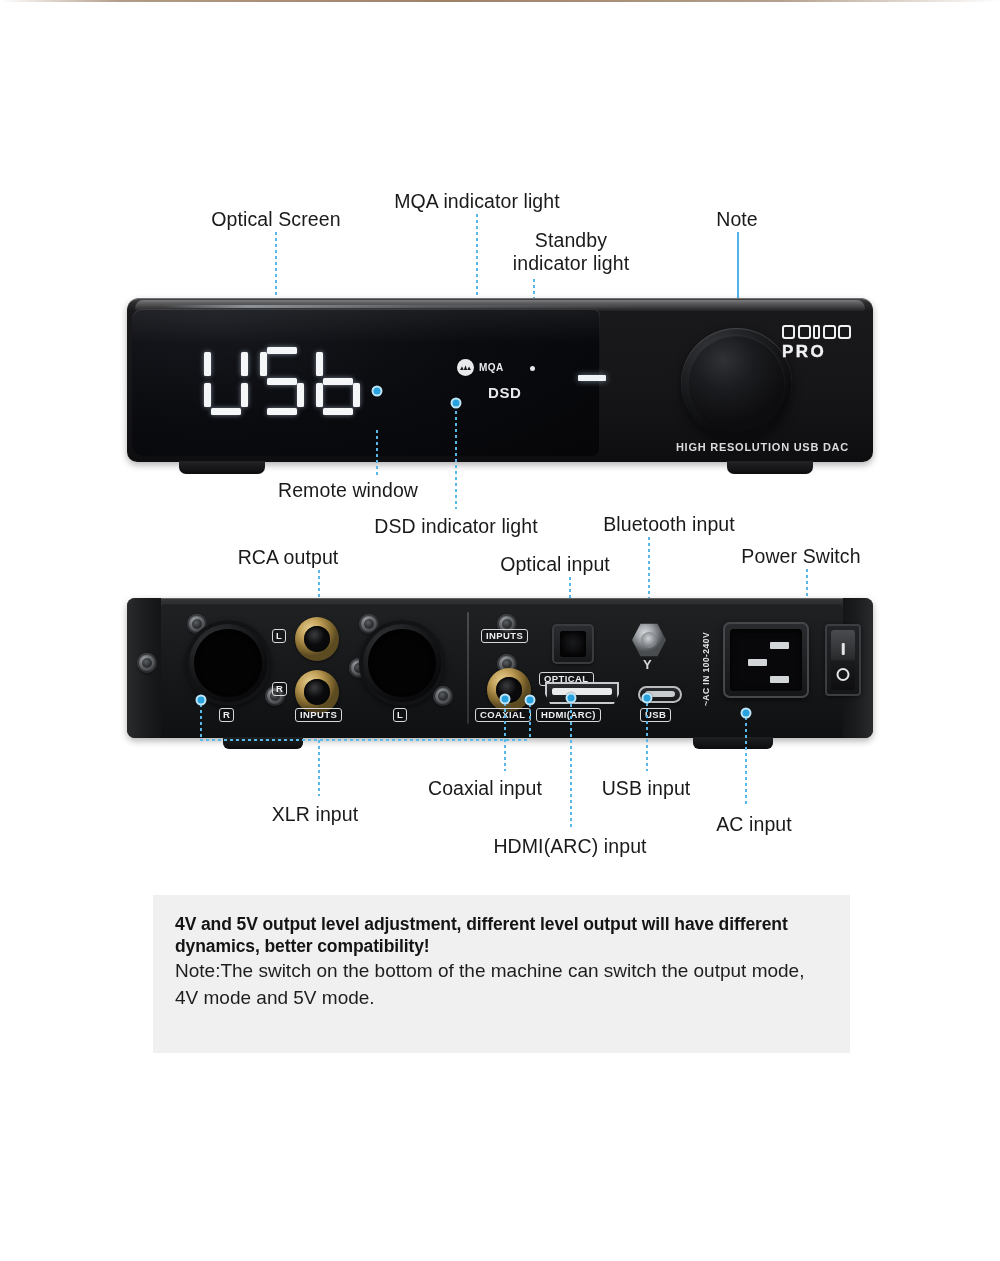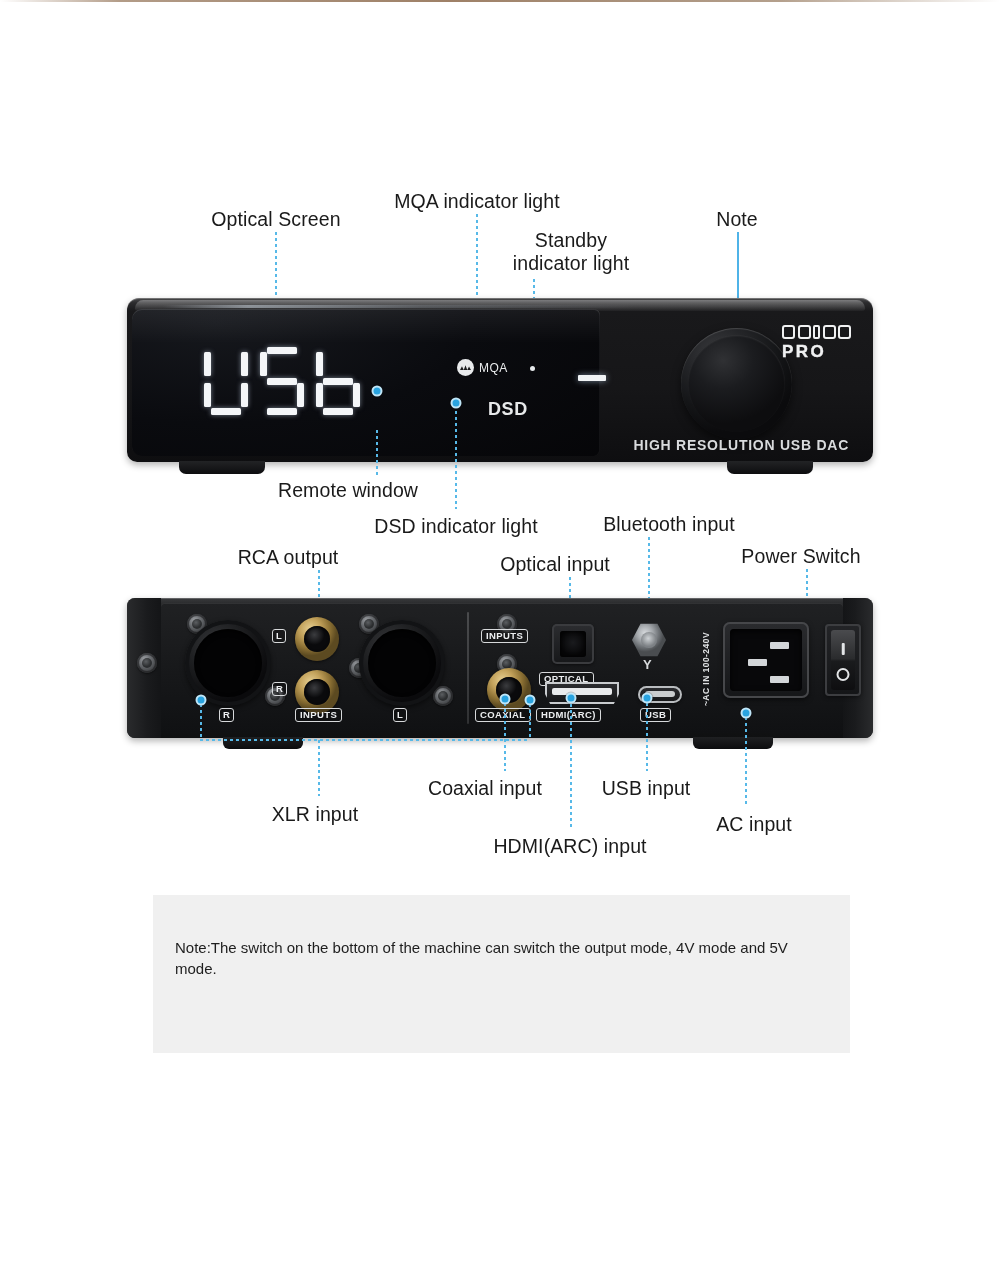"MQA" .mqa-txt { font-size: 12px -> 10px; font-weight: 400 -> 700 }
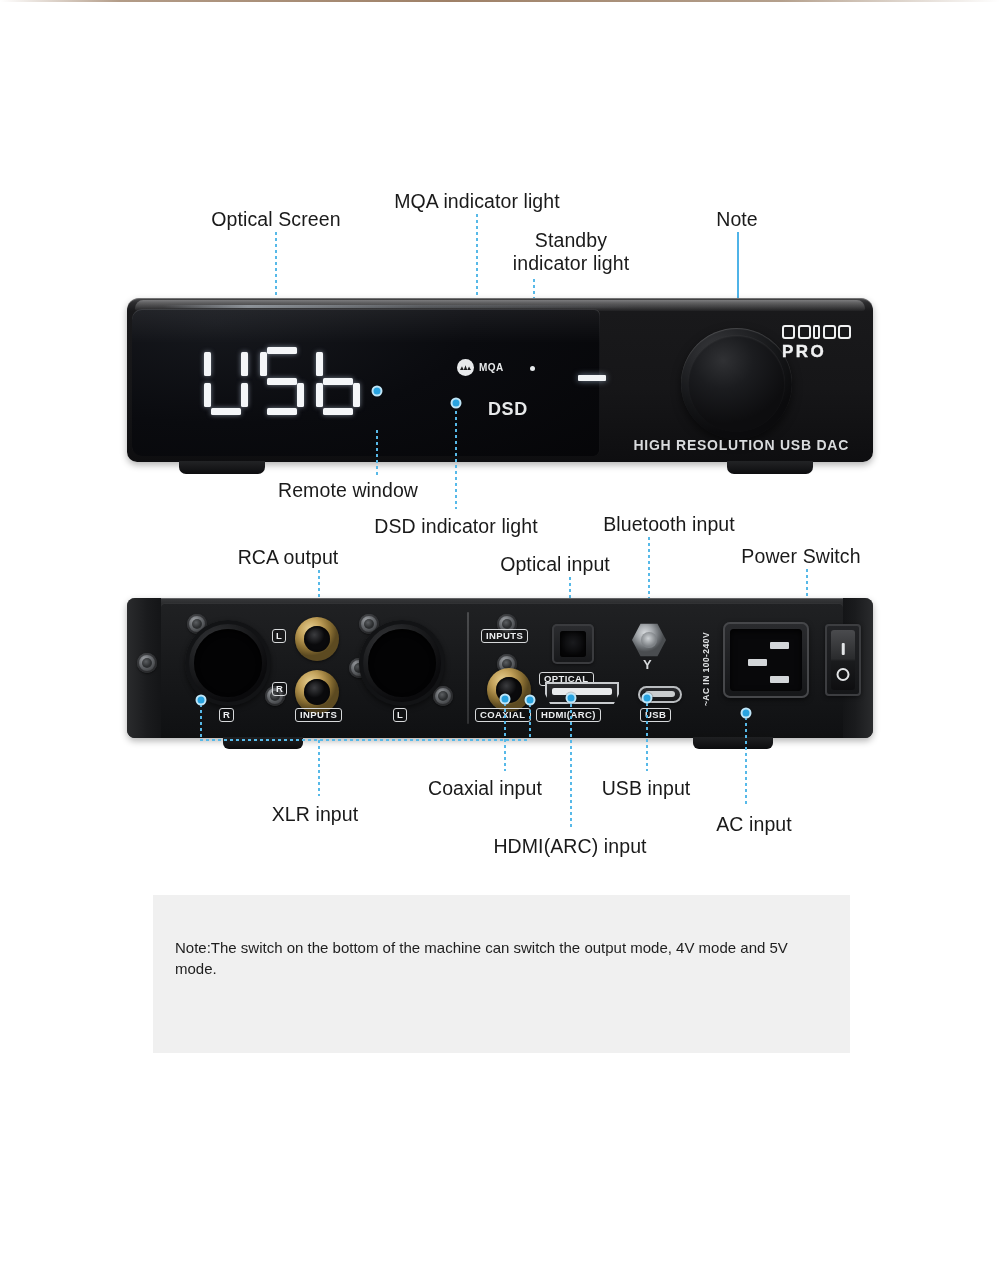"DSD" .dsd-txt { font-size: 18px -> 15px; top: 90px -> 75px }
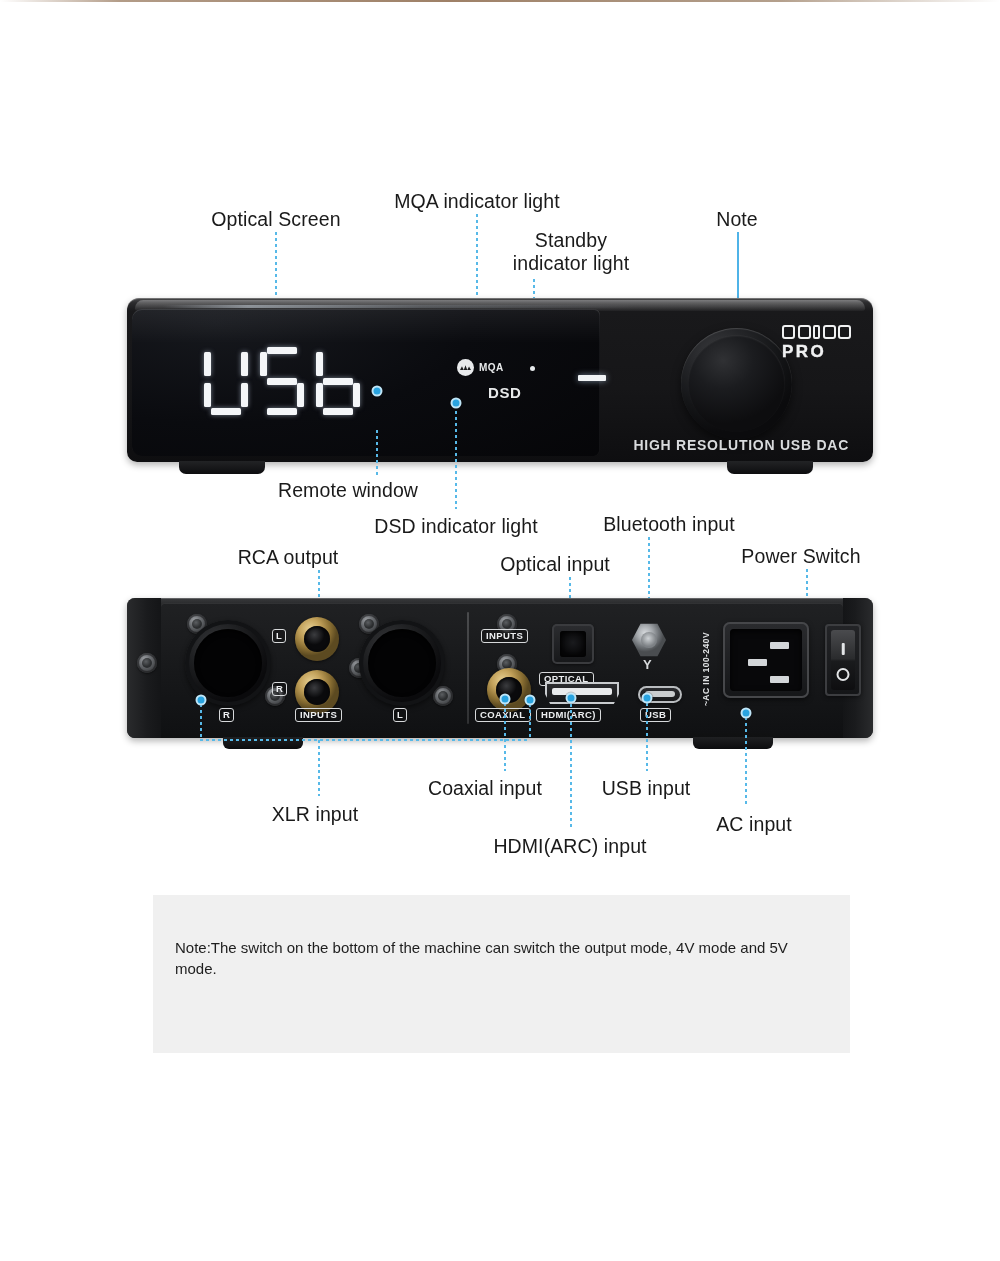"HIGH RESOLUTION USB DAC" .hires { font-size: 14px -> 11px }
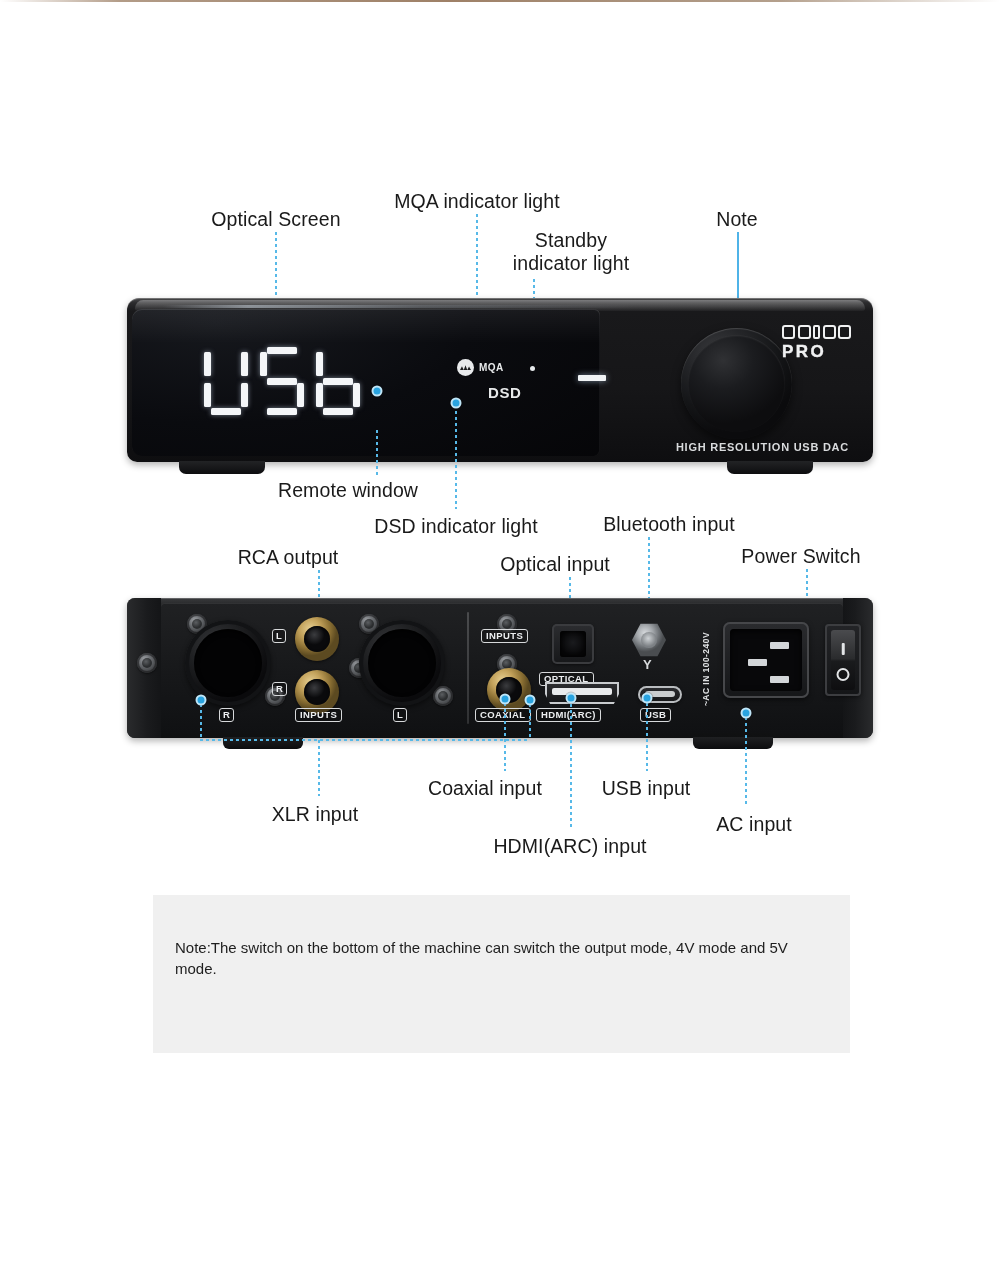"4V and 5V output level" div.info-h { html: none -> <div>4V and 5V output level adjustment, different level output will have different dynamics, better compatibility!</div> }
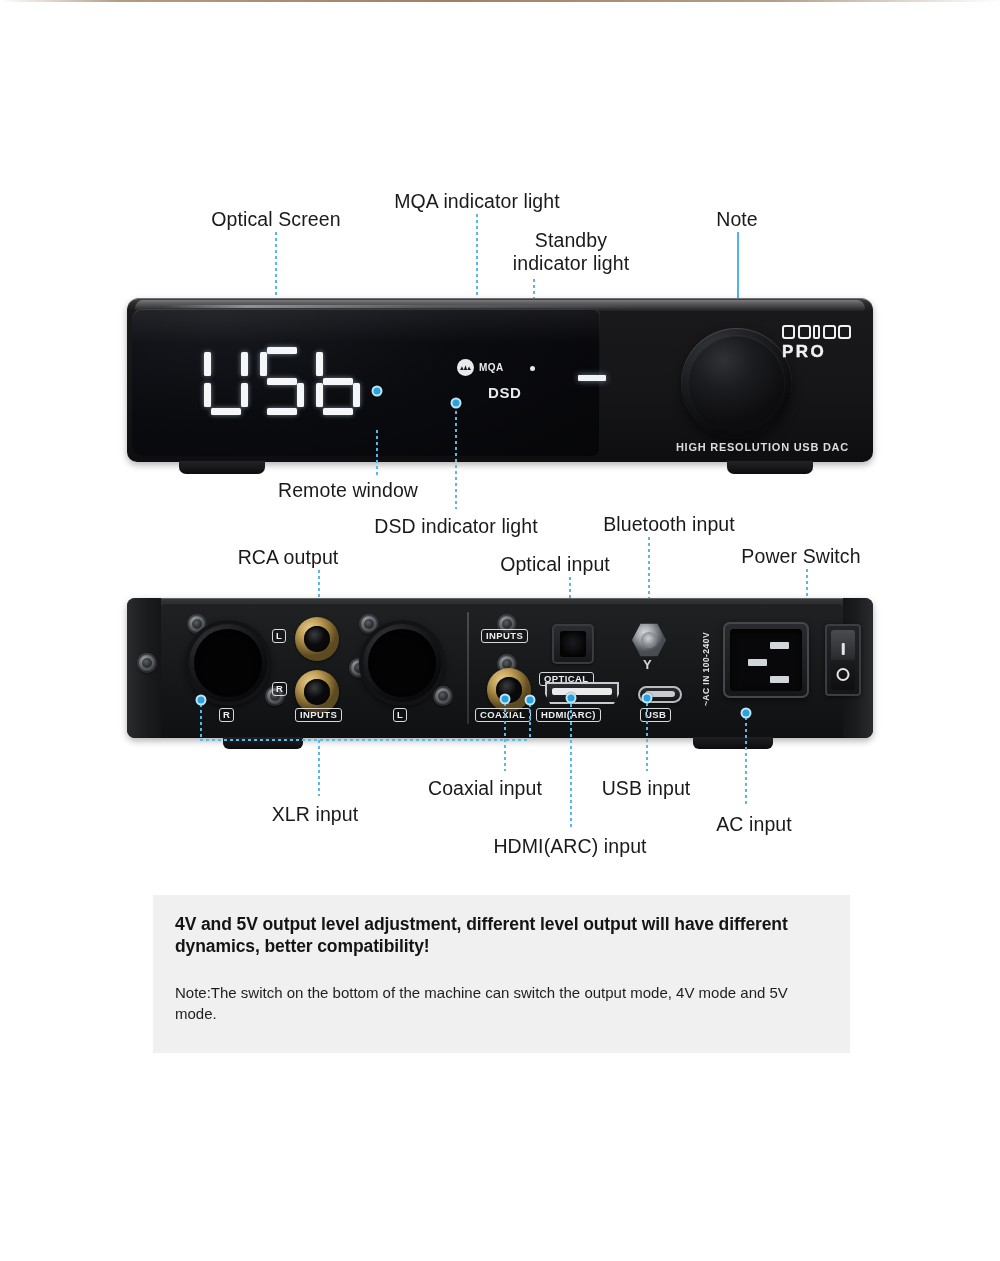"Note:The switch on the bottom" .info-n { font-size: 15px -> 19px; margin-top: 24px -> 0 }
